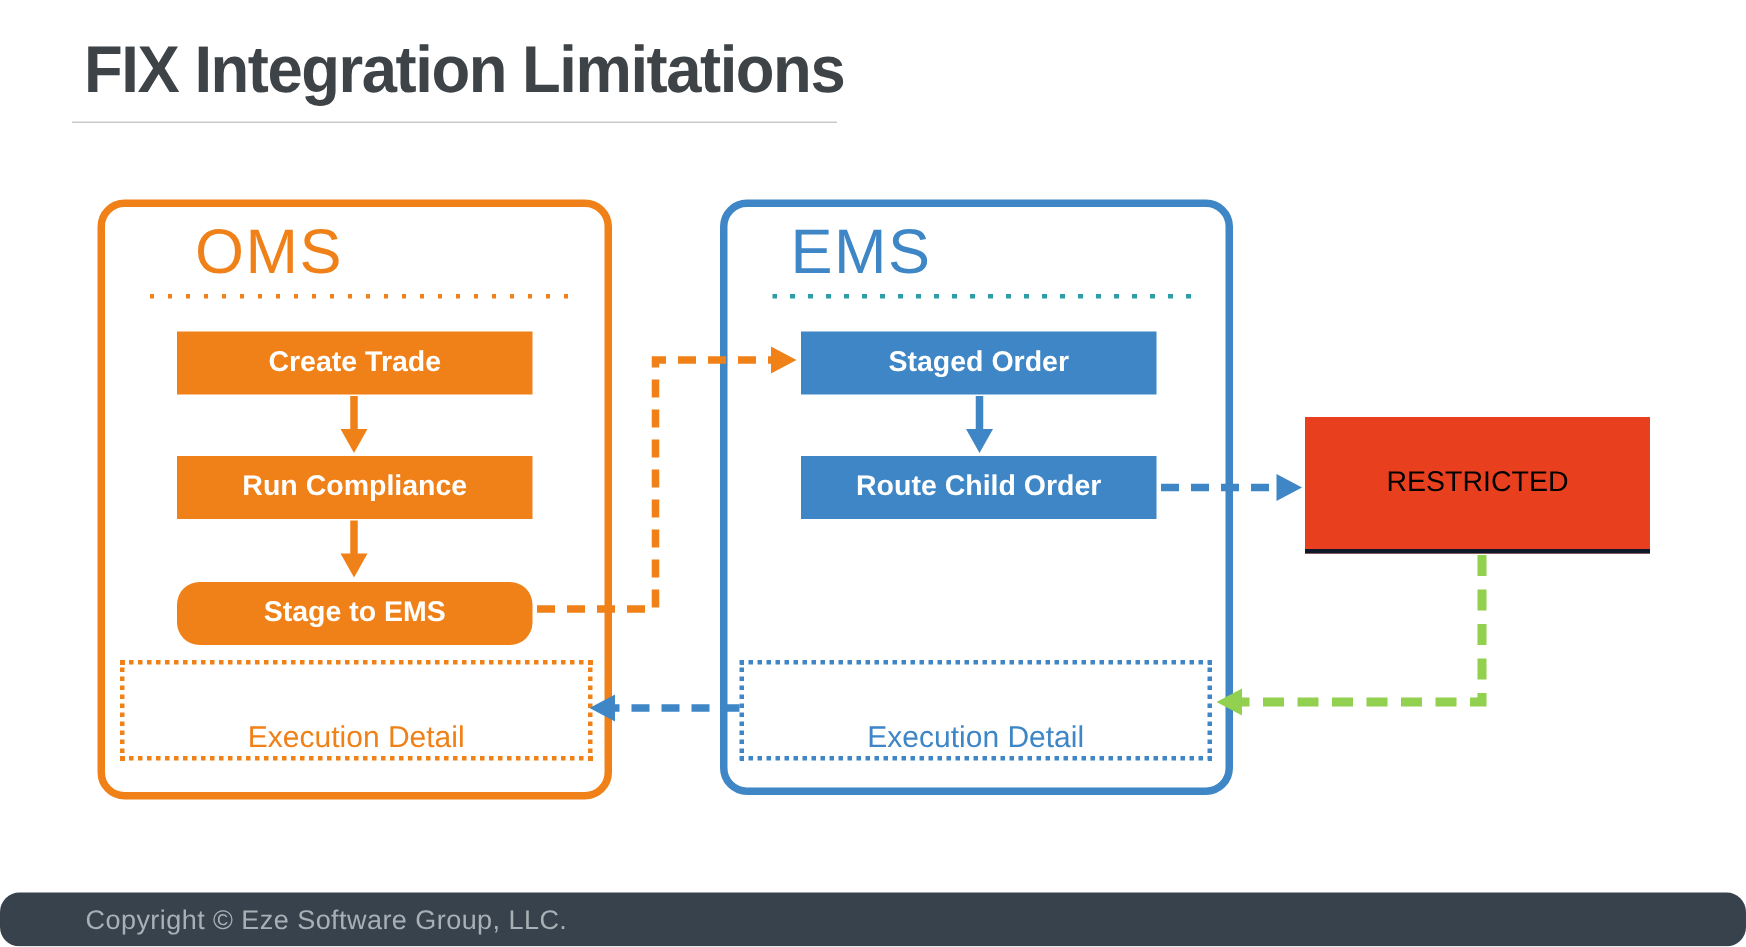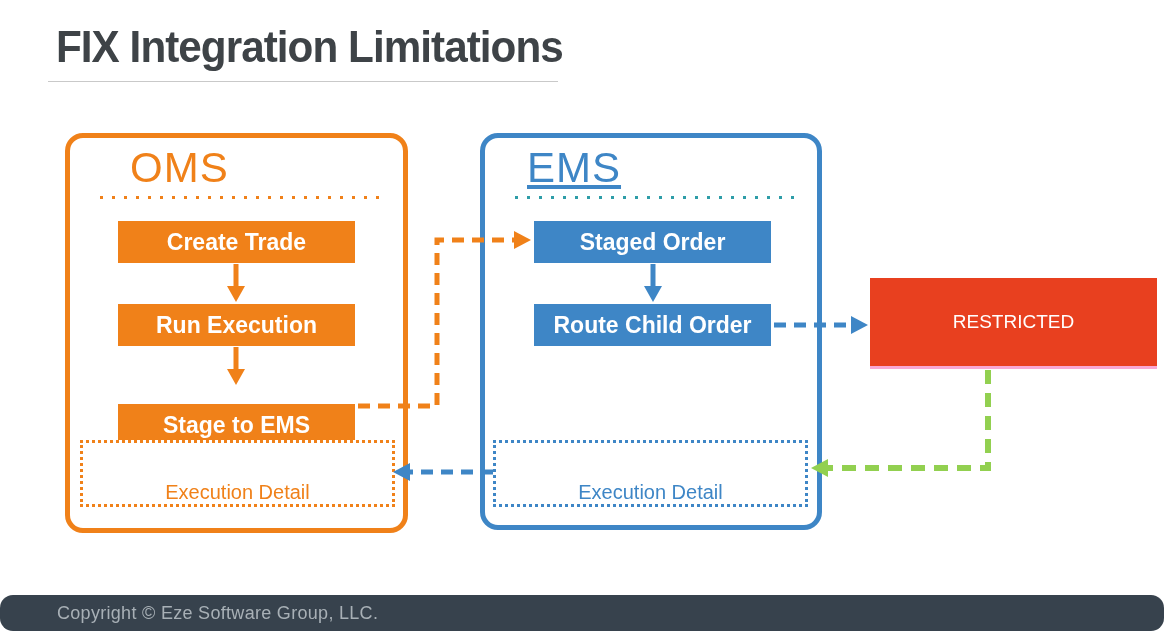"EMS" .ems-label { text-decoration: underline -> none }
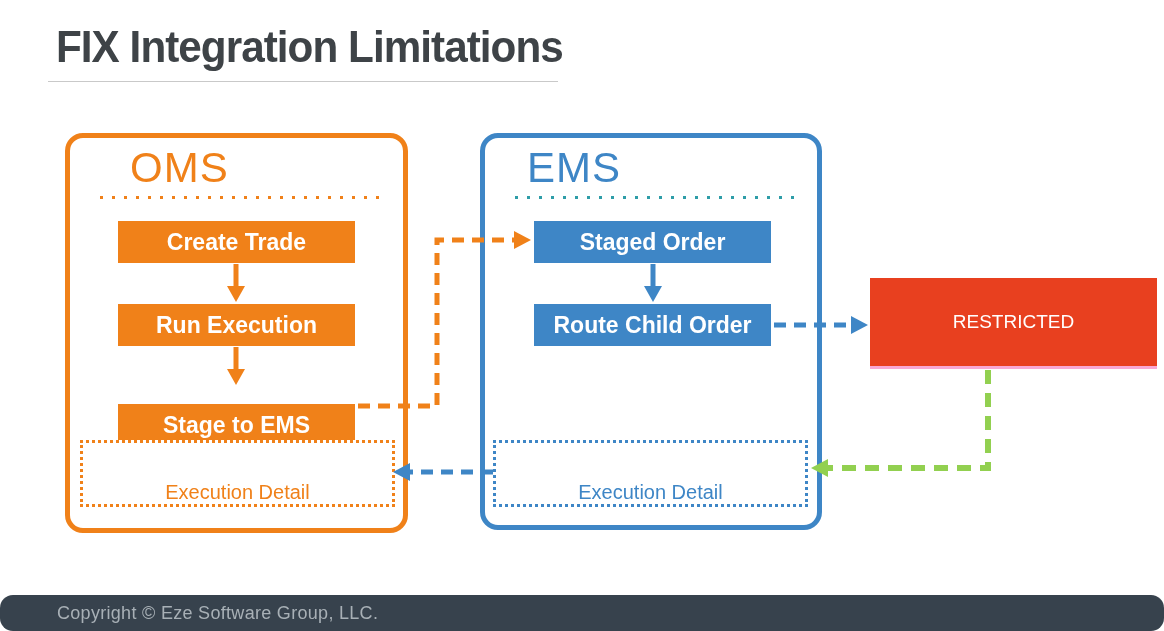"Create Trade" .step { font-size: 23px -> 19px }
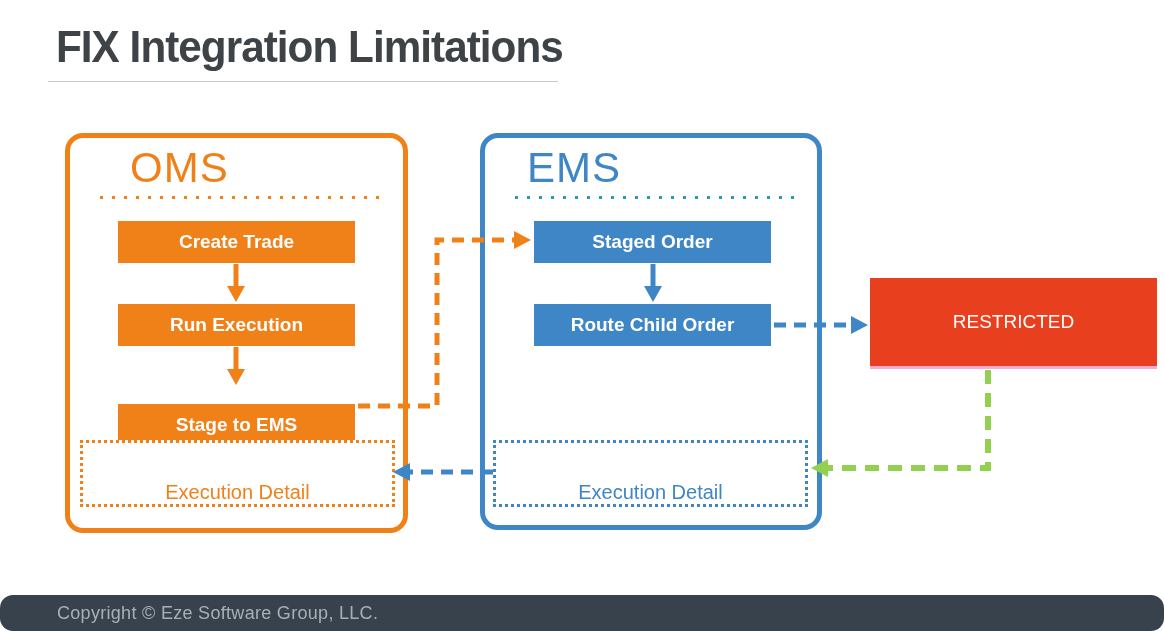"Run Execution" div.step { text: Execution -> Compliance }
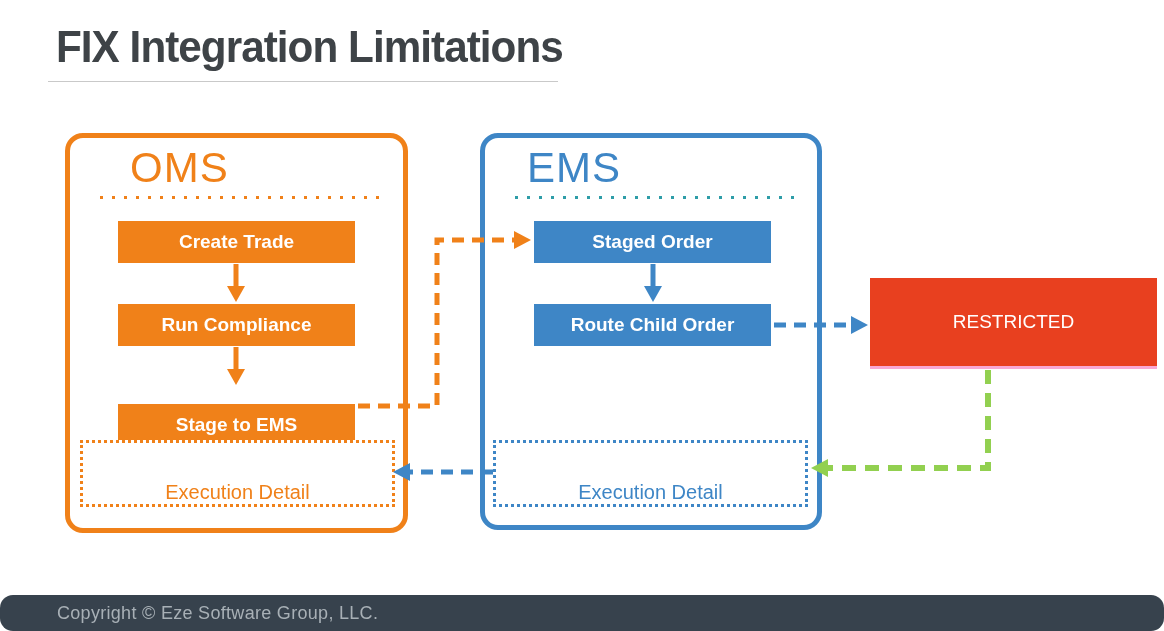"RESTRICTED" .restricted-box { border-bottom: 3px solid #f9a8d4 -> 3px solid #0f172a; color: #ffffff -> #000000; width: 287px -> 230px }
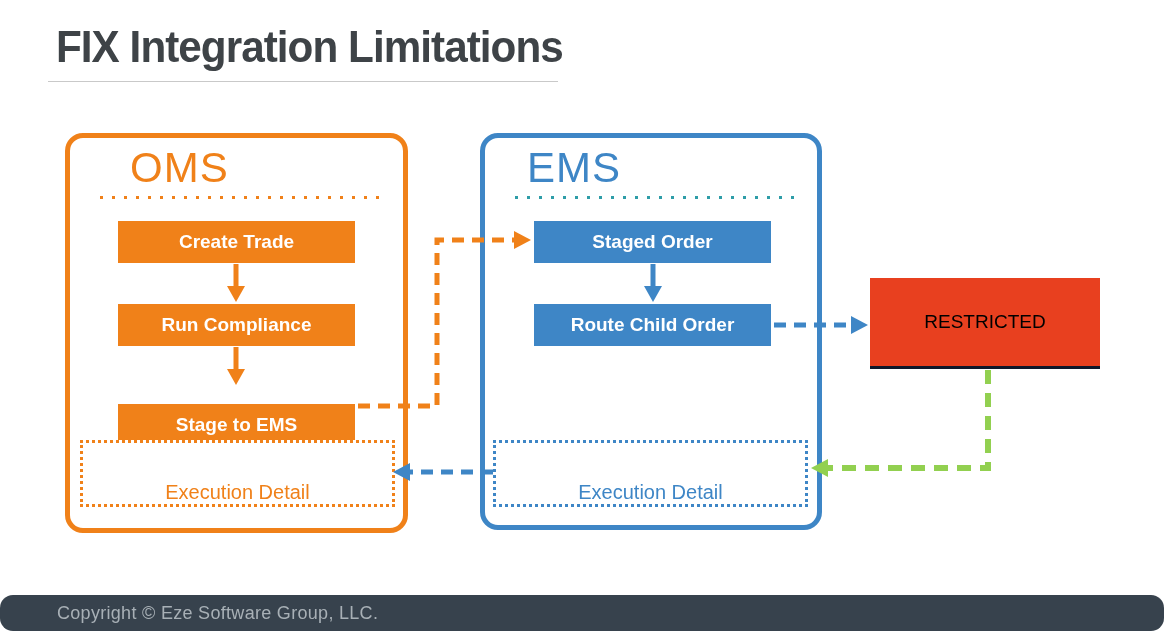"Stage to EMS" .step-se { border-radius: none -> 15px; top: 404px -> 388px }
